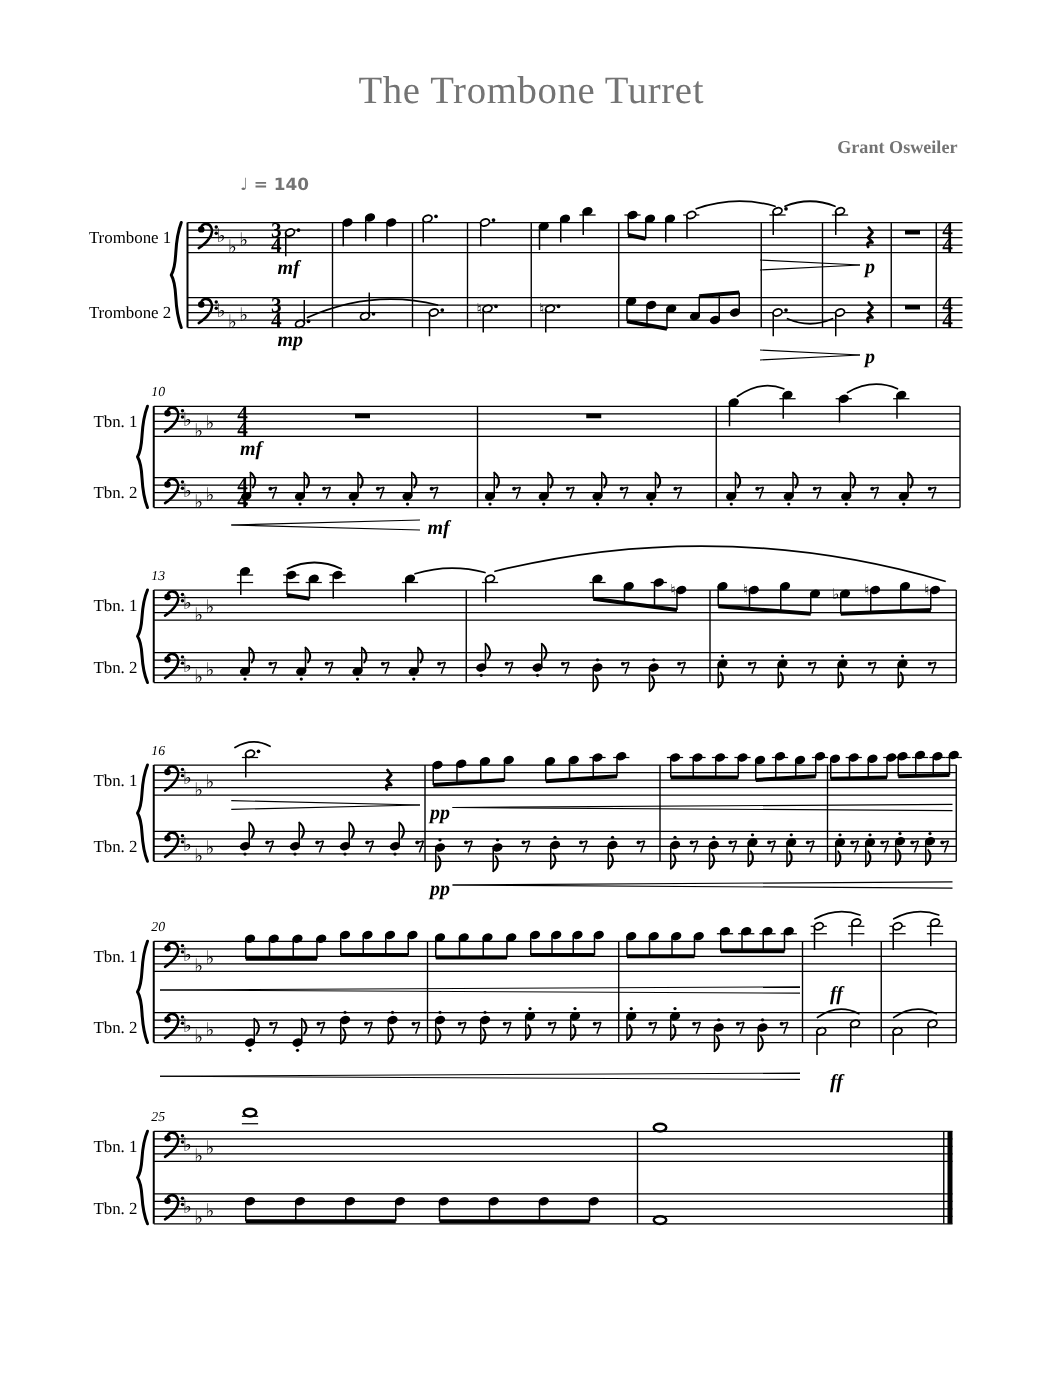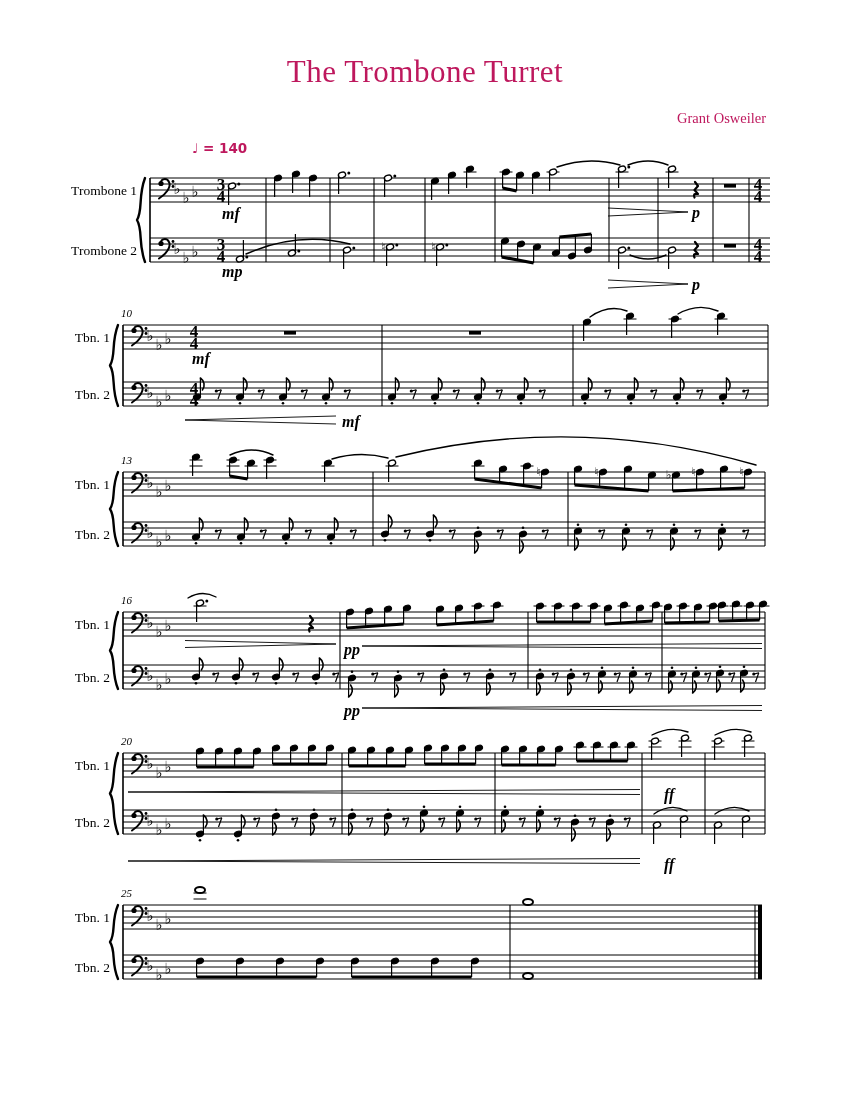"The Trombone Turret" .page { color: #be185d -> #737373 }
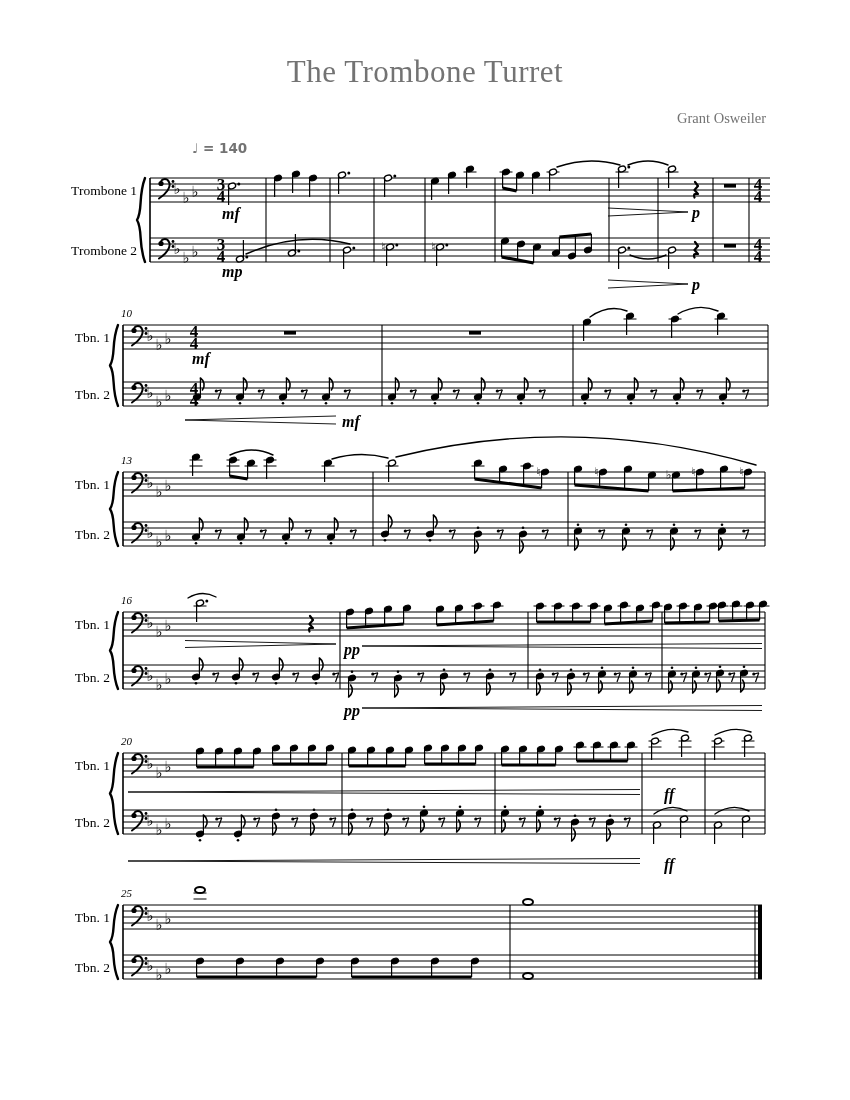"Grant Osweiler" .composer { font-weight: none -> bold }
